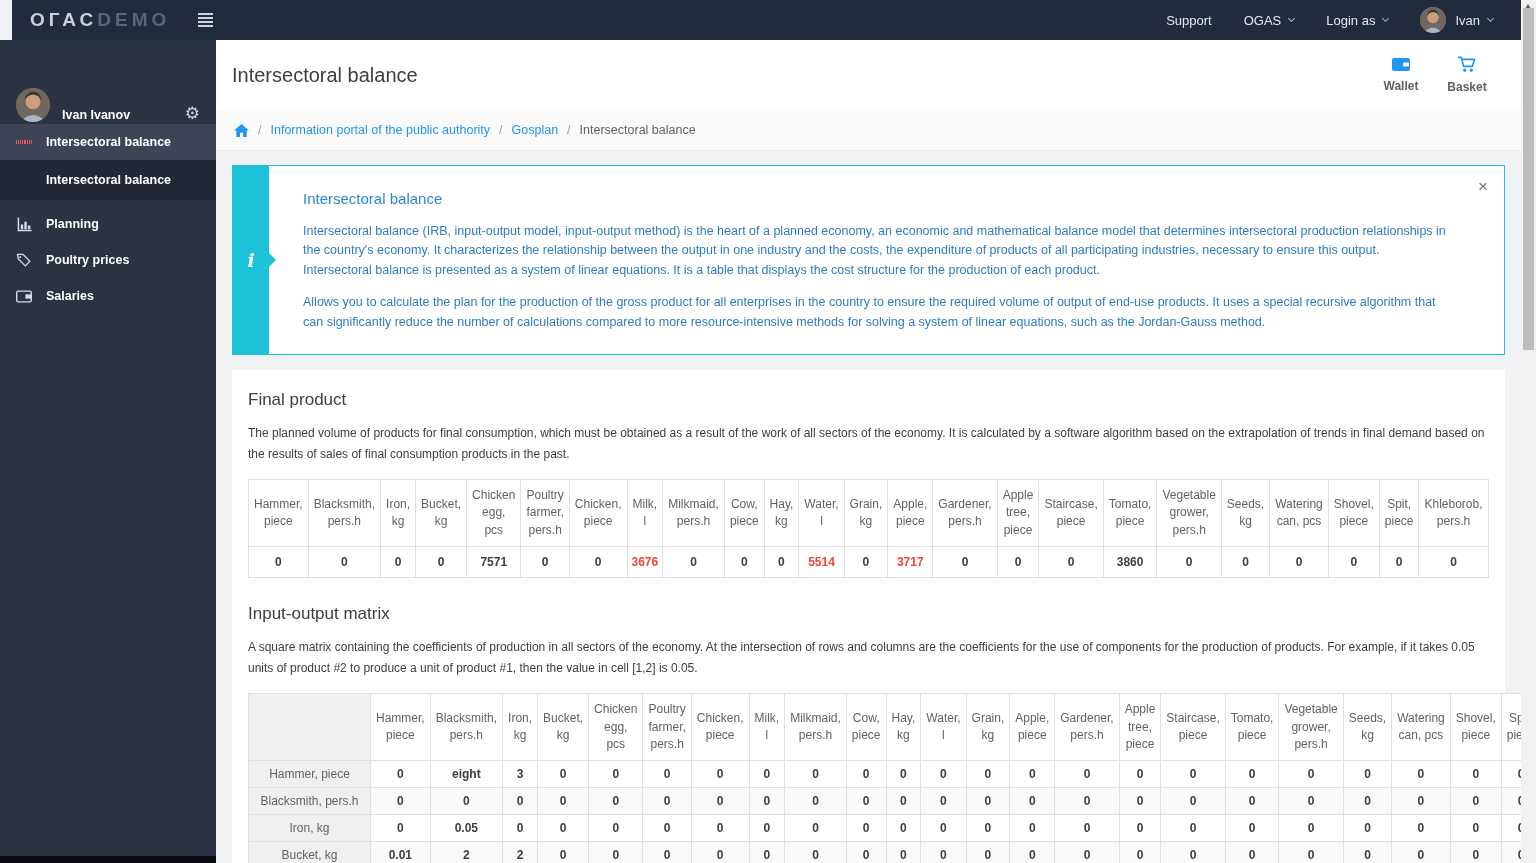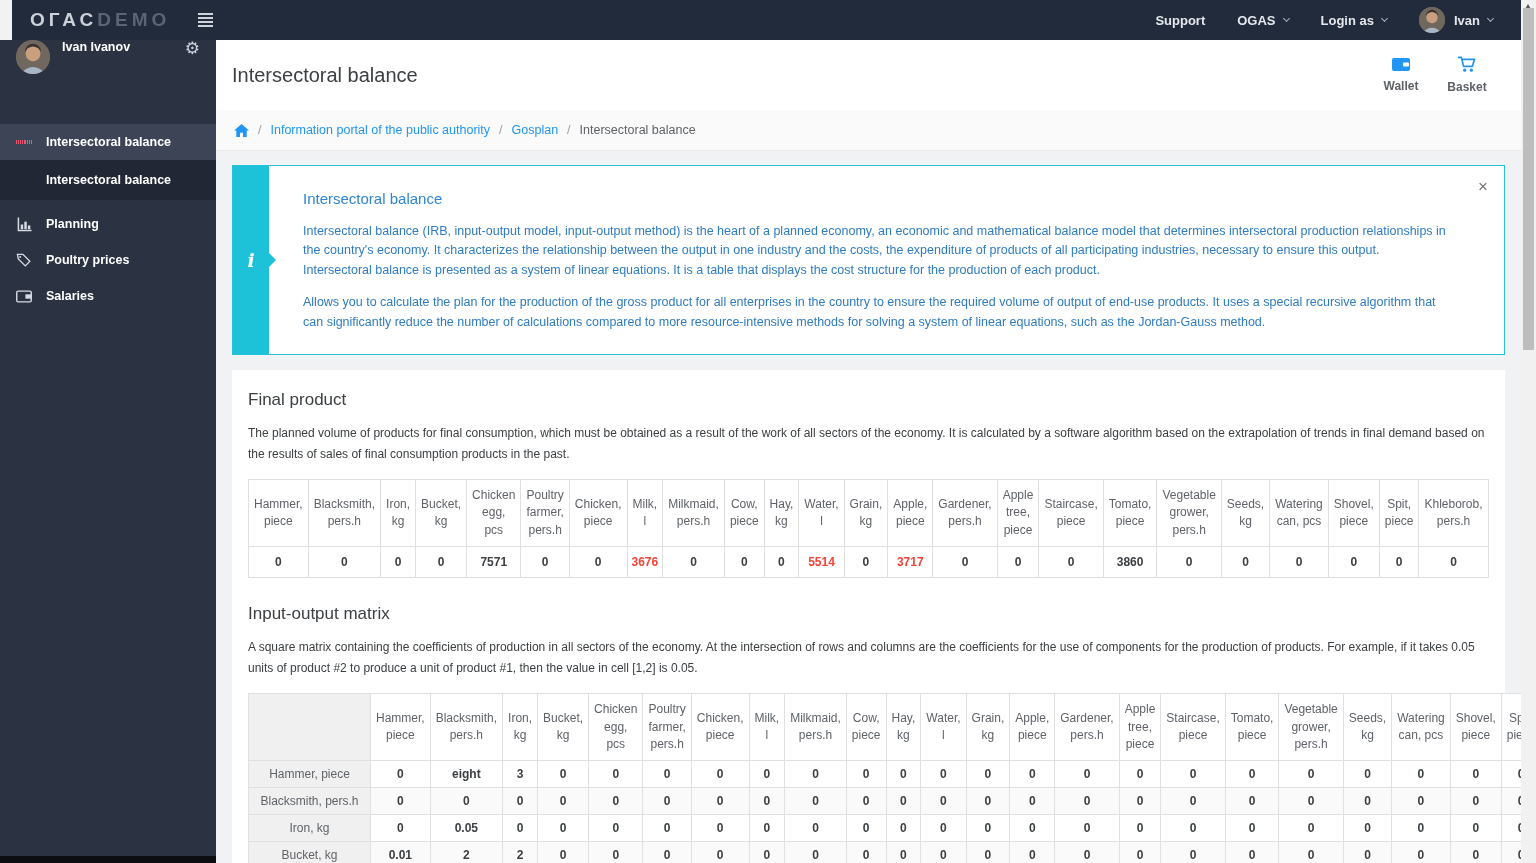"Support" .topnav .item { font-weight: bold -> none }
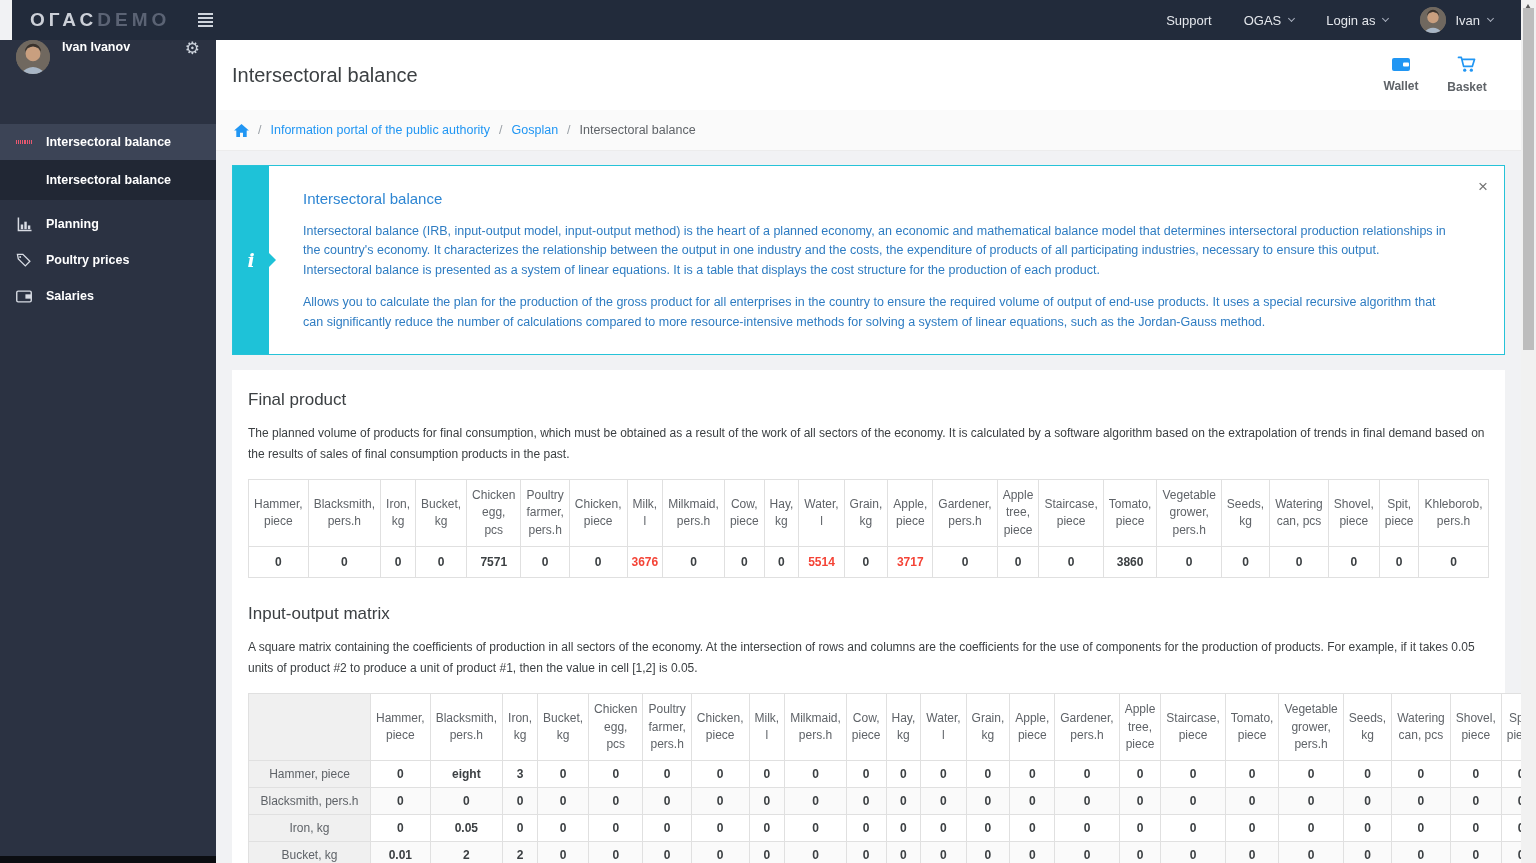"Ivan Ivanov" .user-block { align-items: flex-start -> flex-end }
